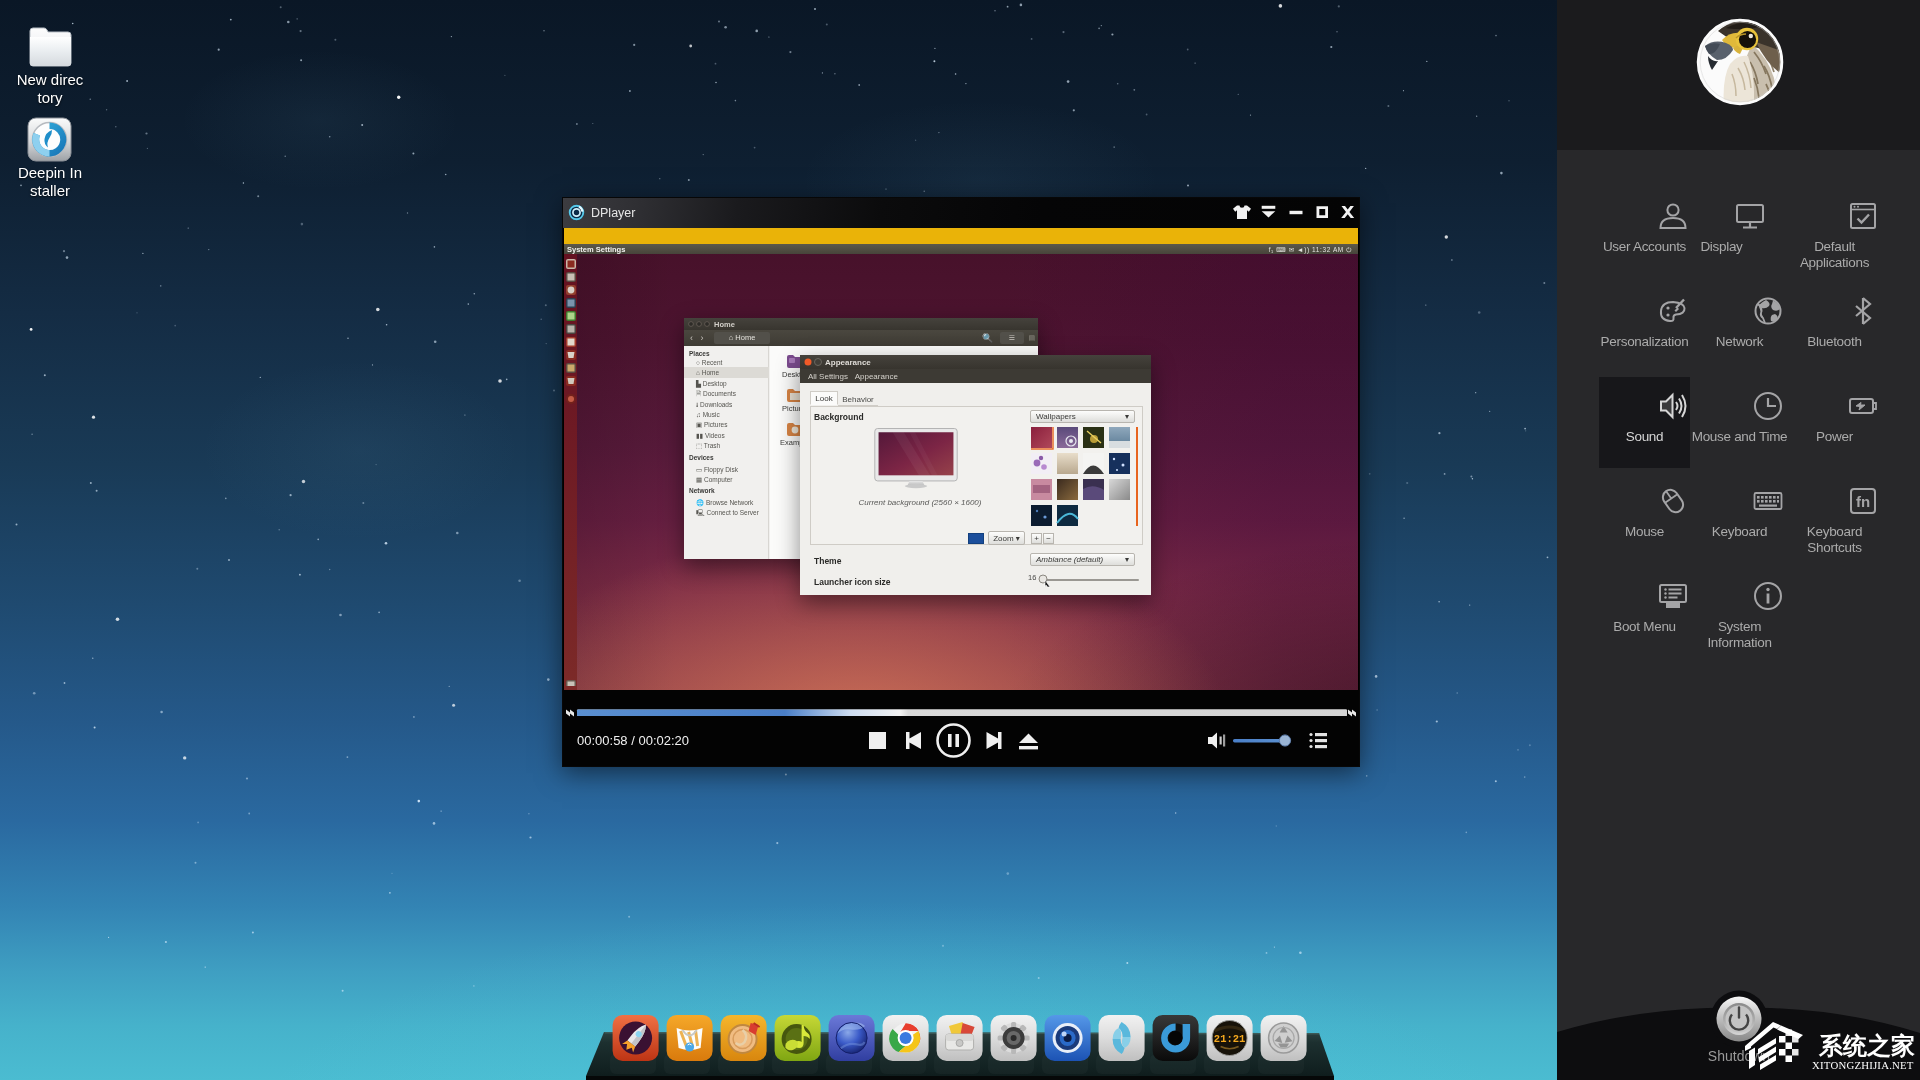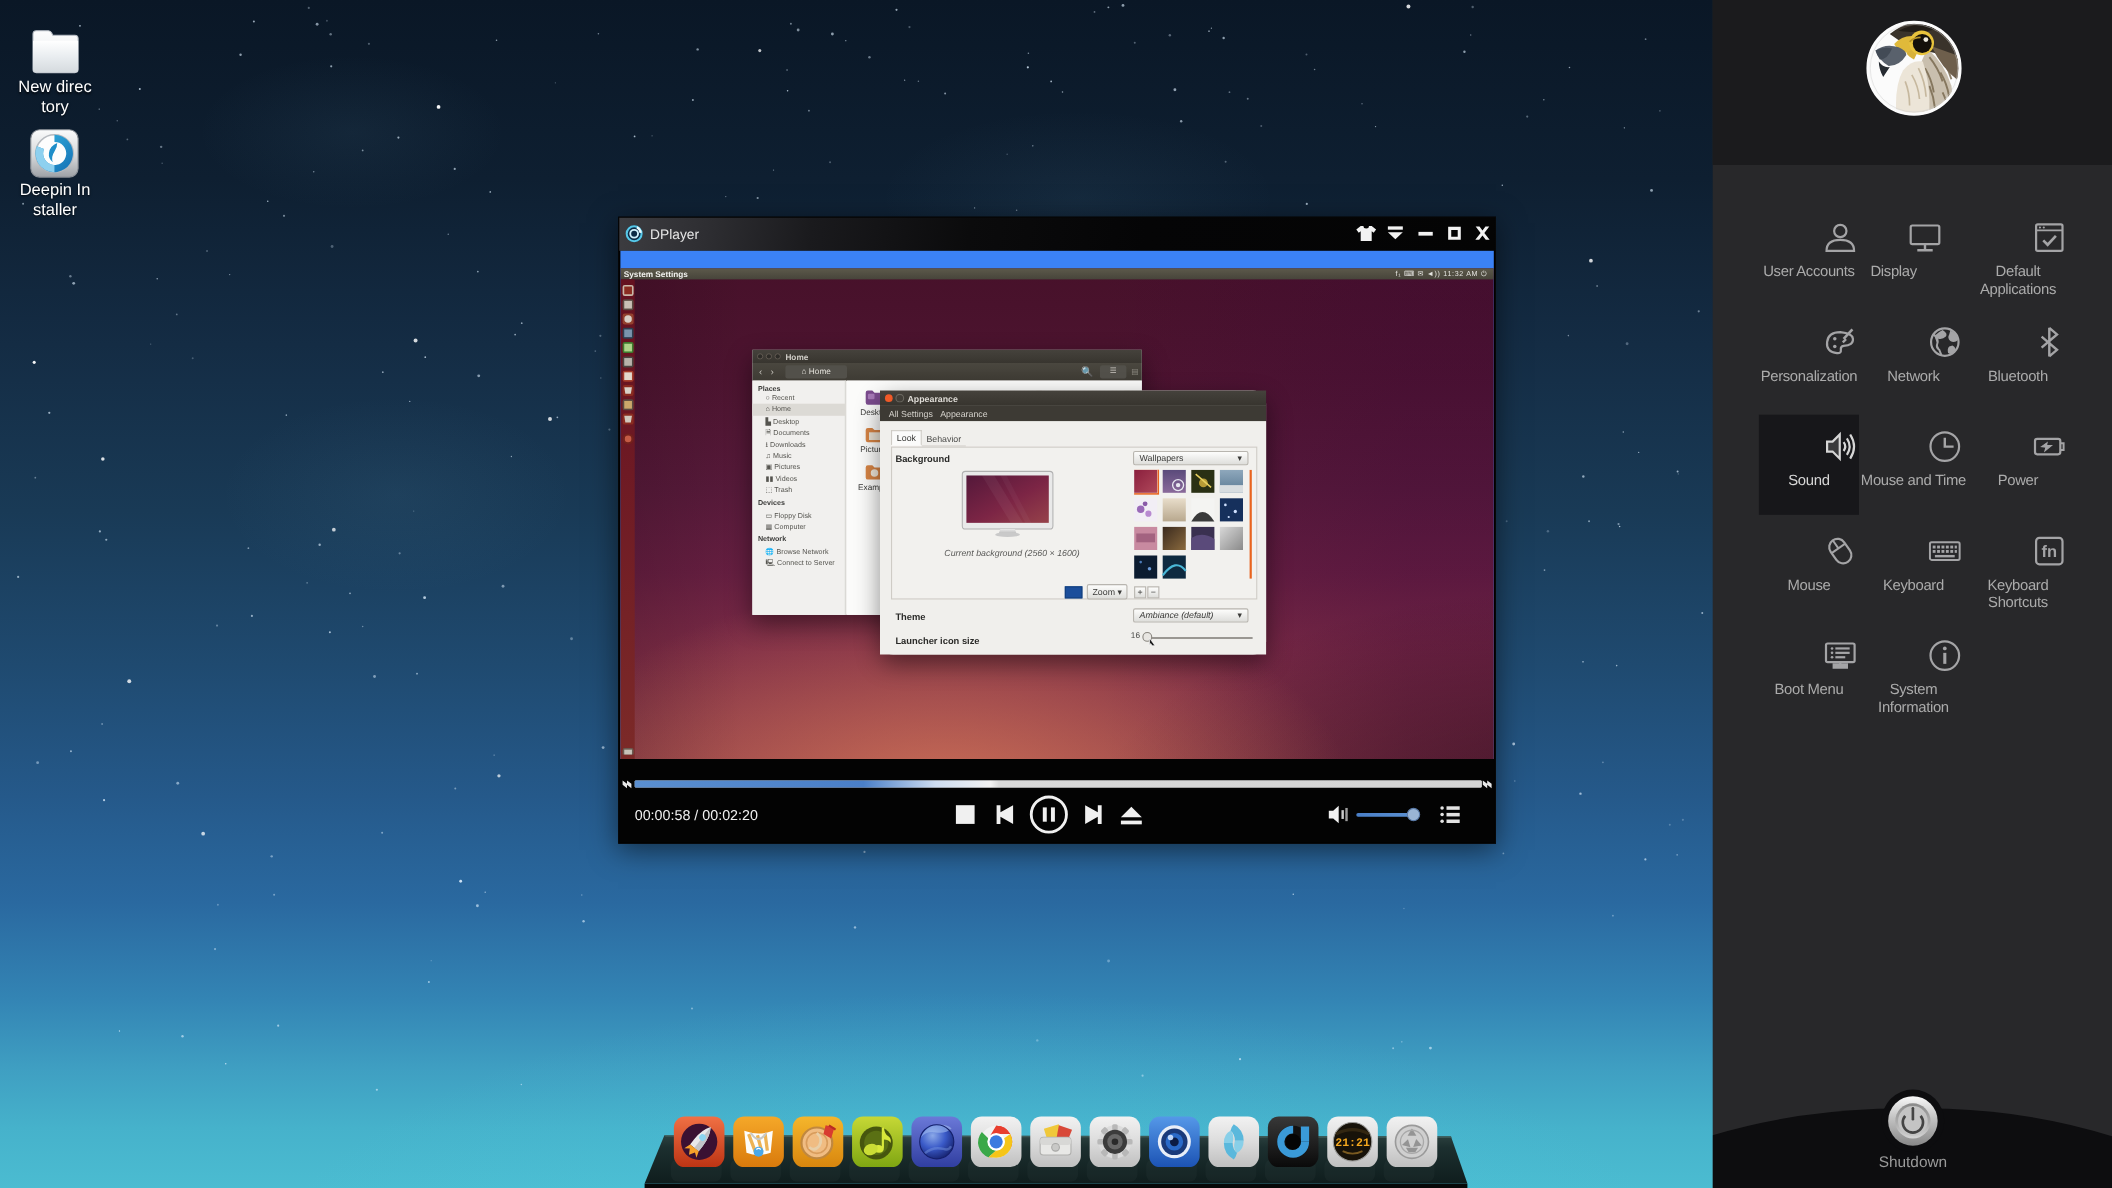"System Settings" #pvideo { background: #3b82f6 -> #eab308 }
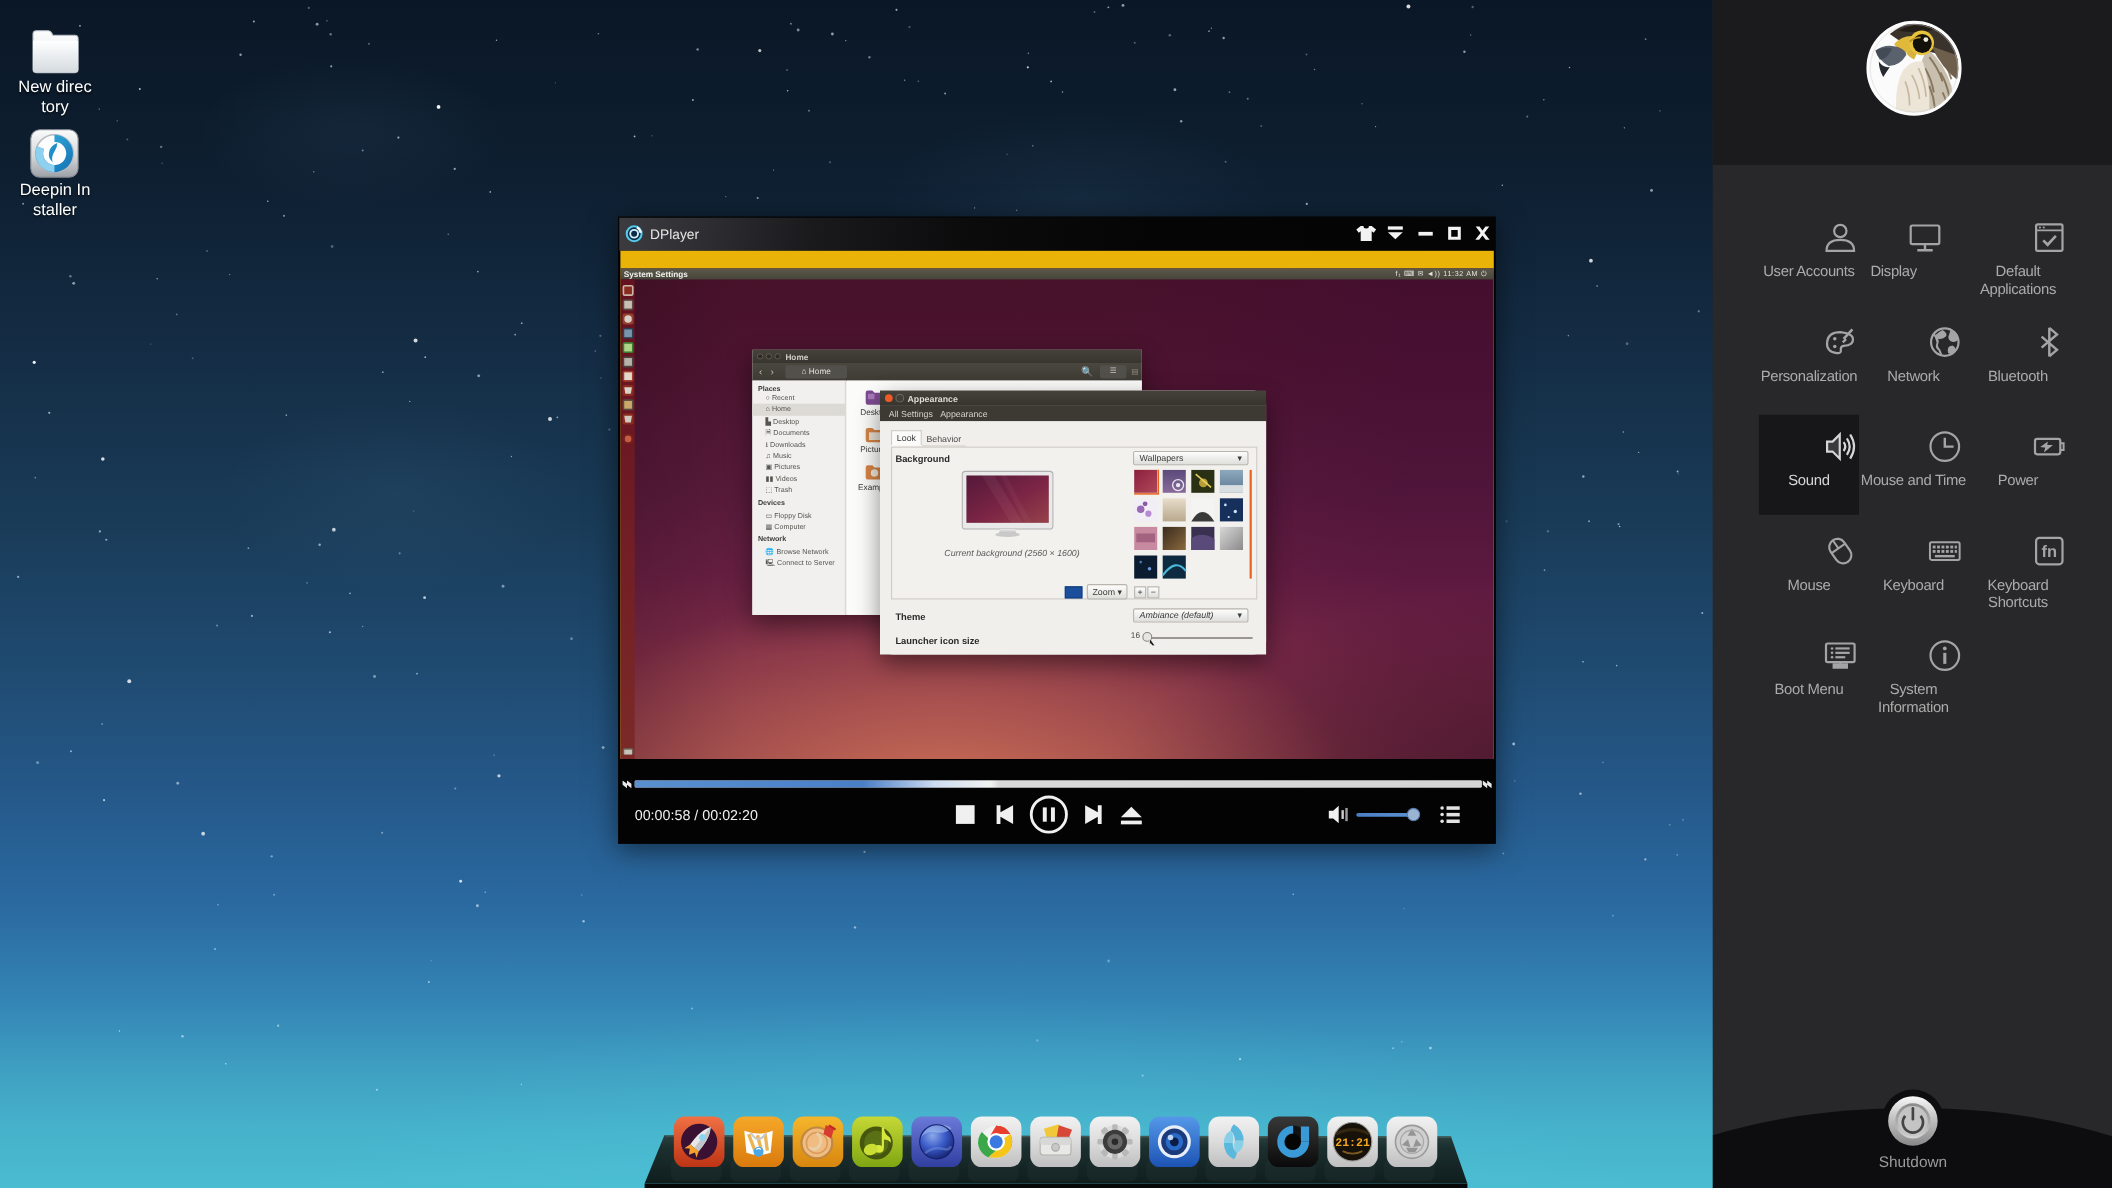"Appearance" div.uwin { border-radius: 12px -> none }
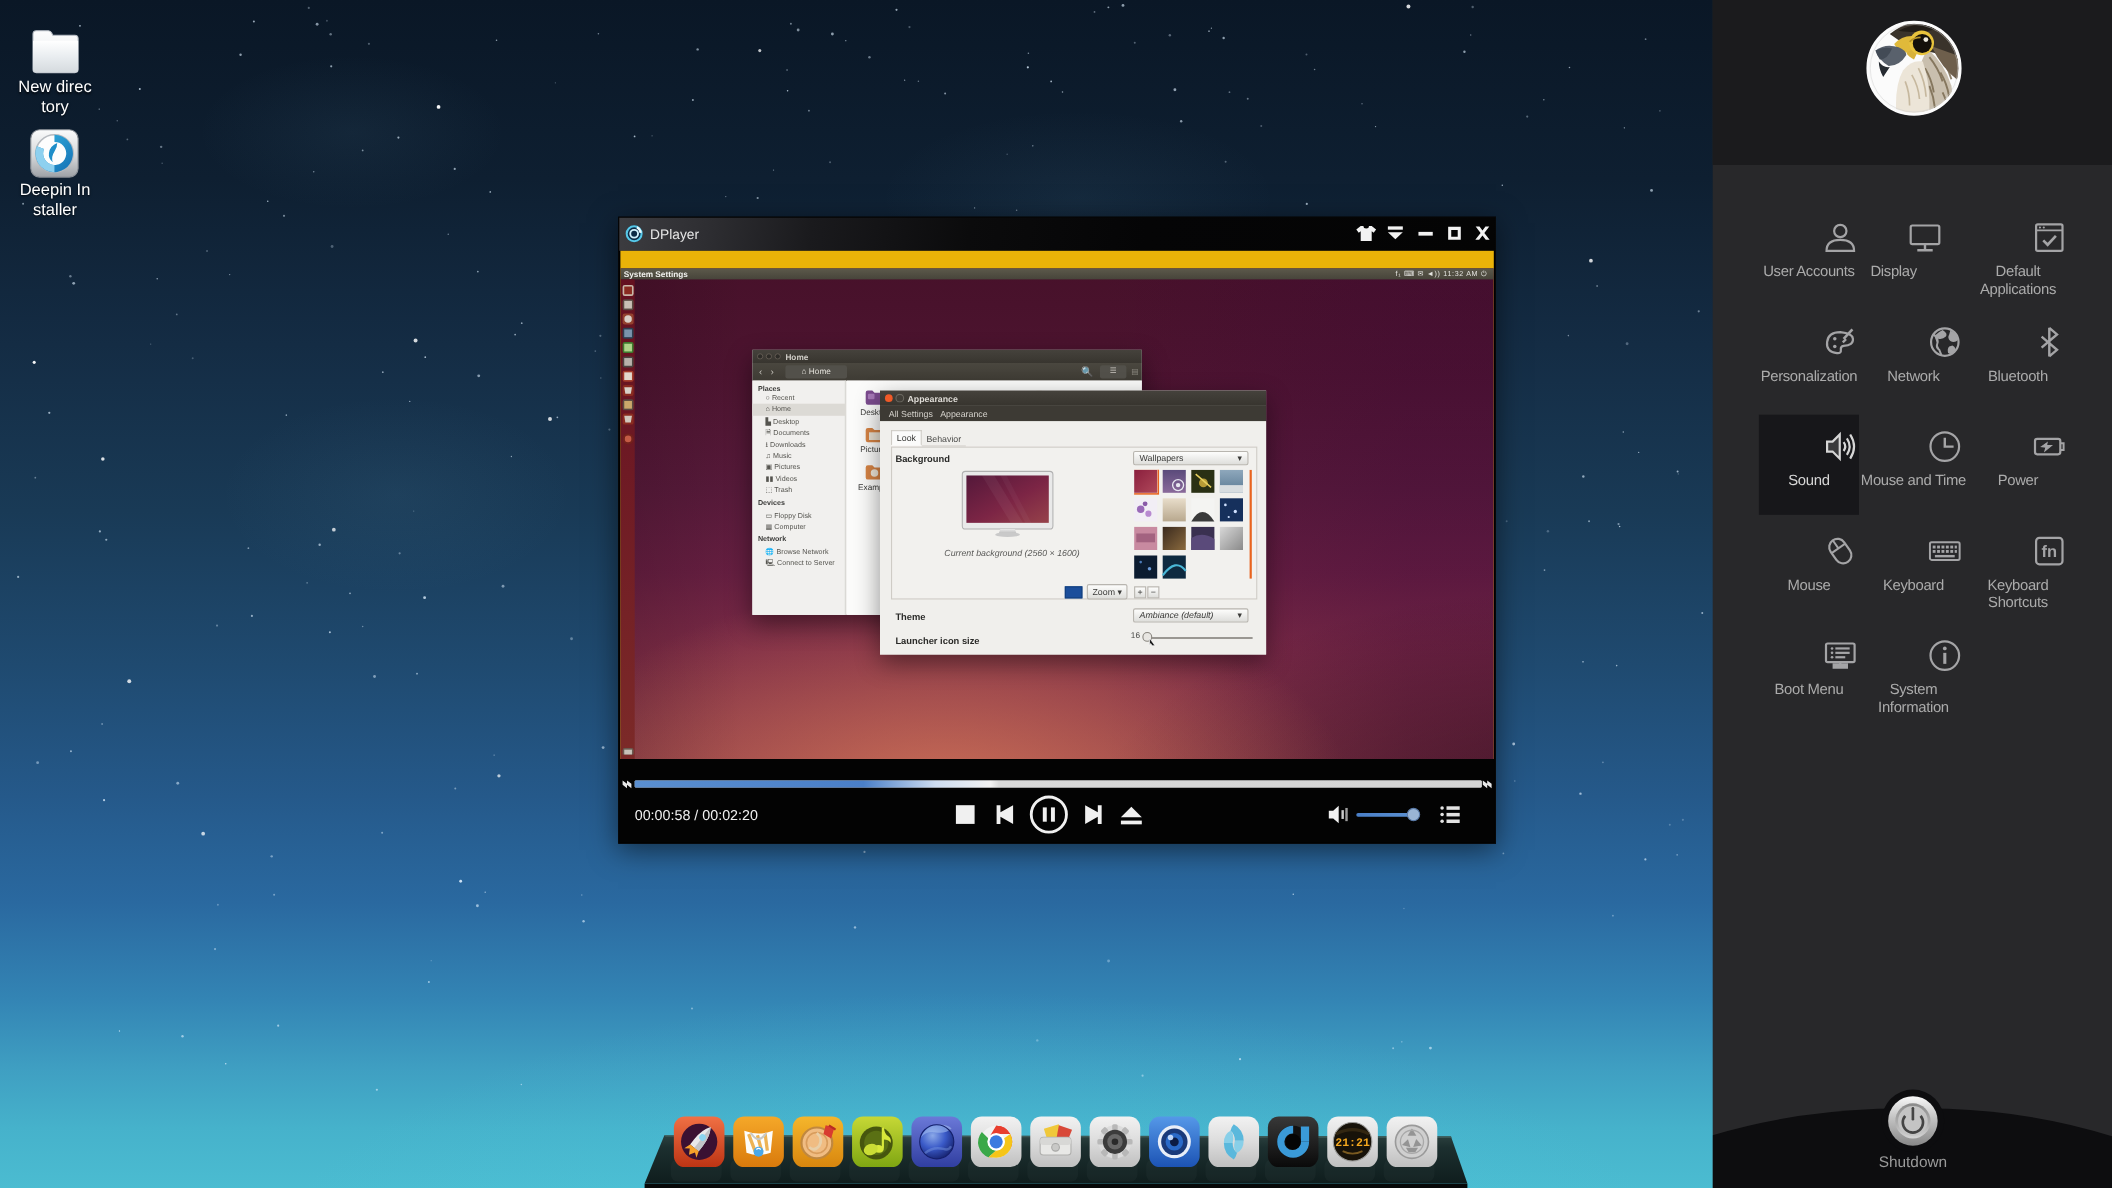"系统之家" div { html: none -> <div> <svg> <g> <path></path> <path></path> <path></path> <path></path> <rect></rect> <rect></rect> <rect></rect> <rect></rect> <rect></rect> <rect></rect> <rect></rect> </g> <text>系统之家</text> <text>XITONGZHIJIA.NET</text> </svg> </div> }
